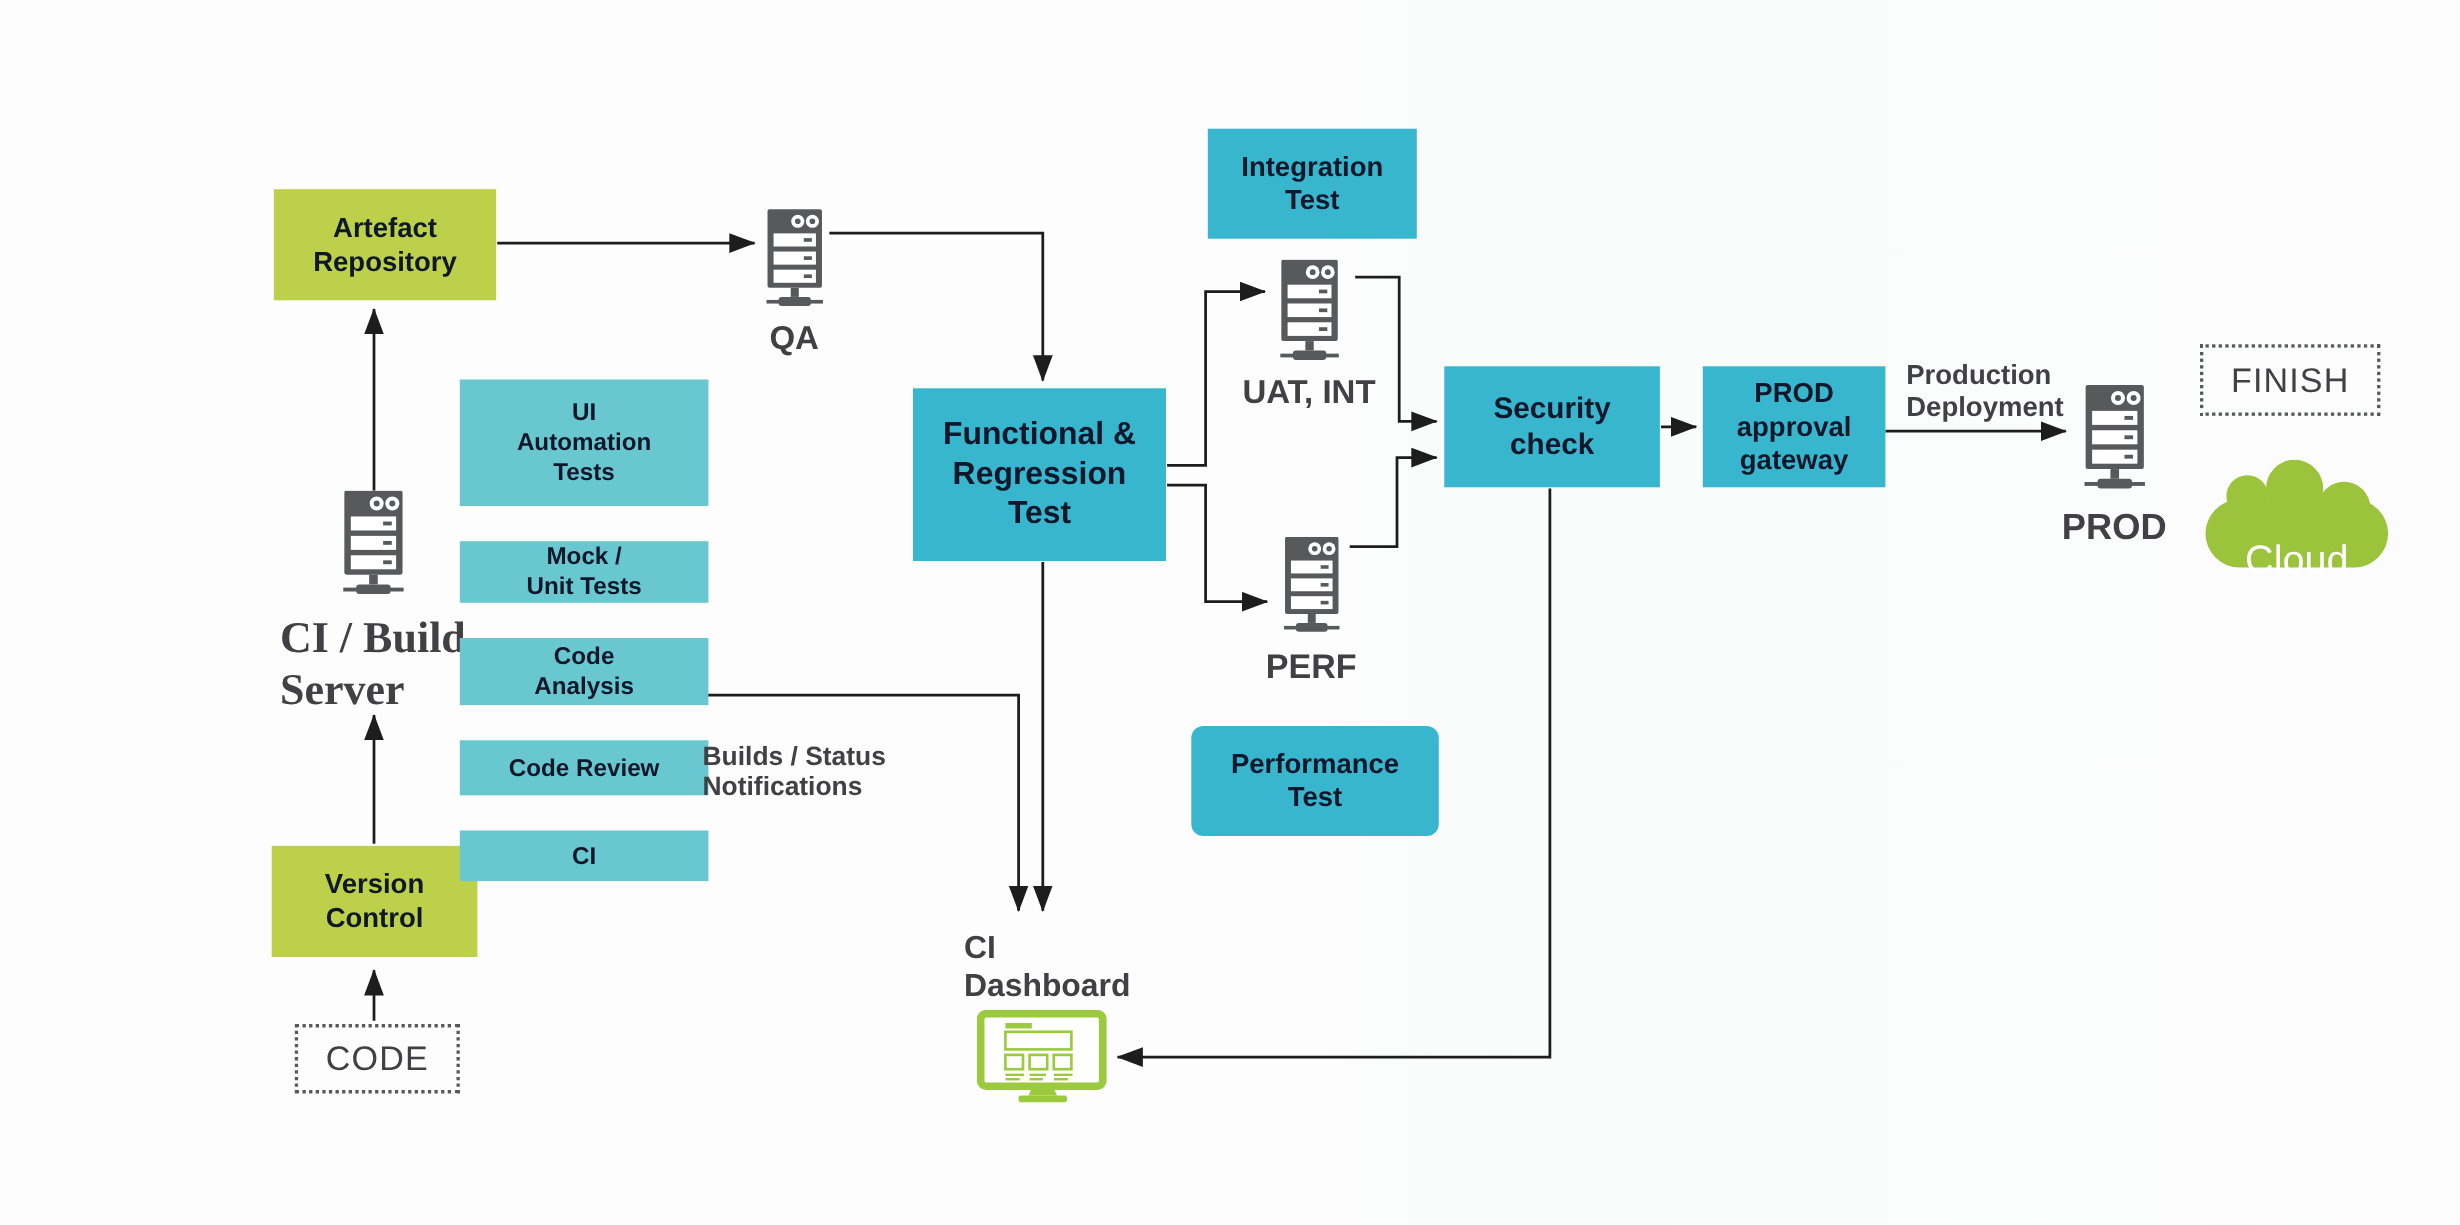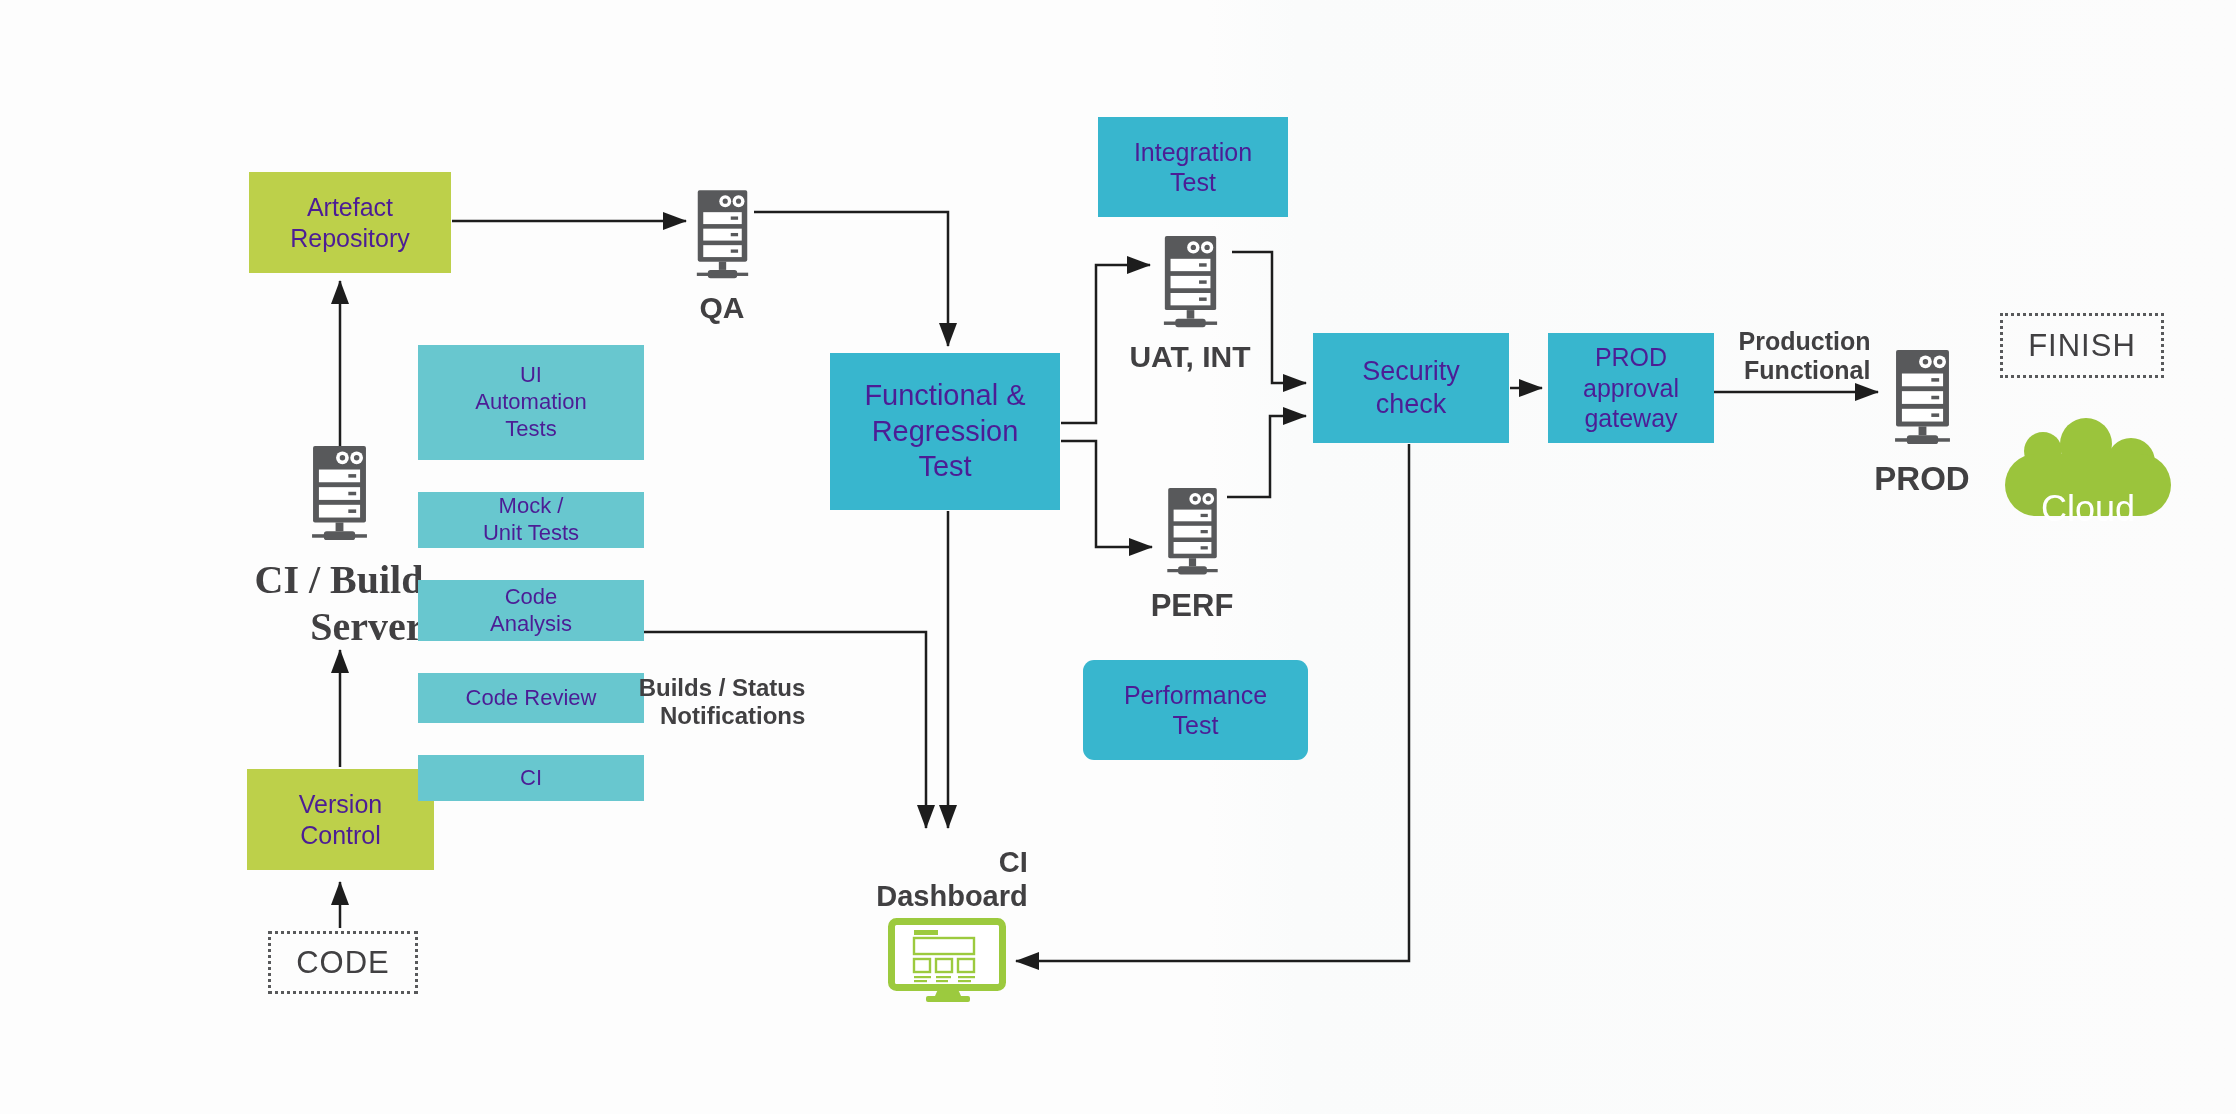"Integration" .box { color: #4c1d95 -> #0f172a; font-weight: normal -> bold }
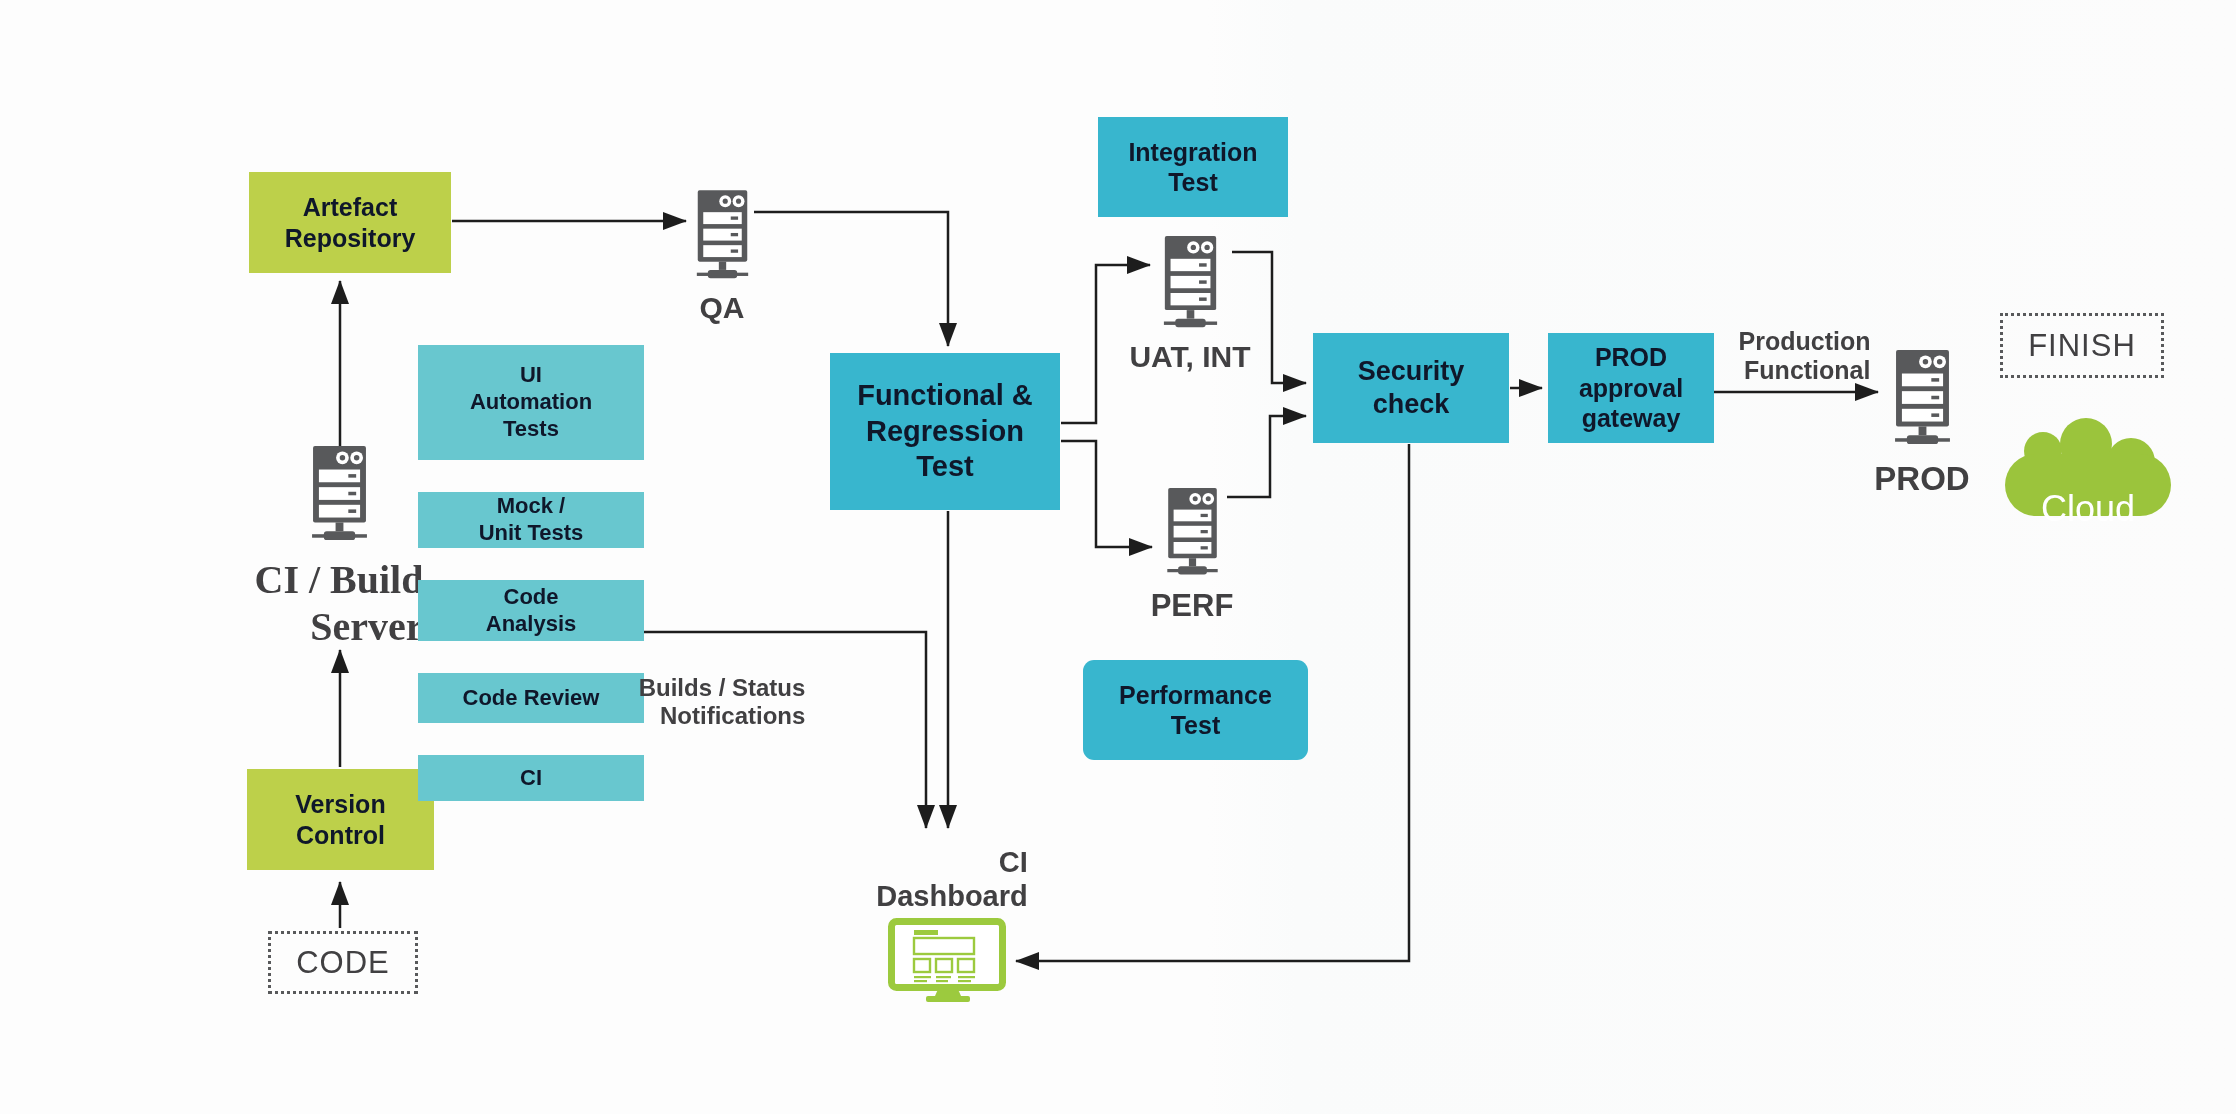"QA" .darklabel { text-align: right -> left }
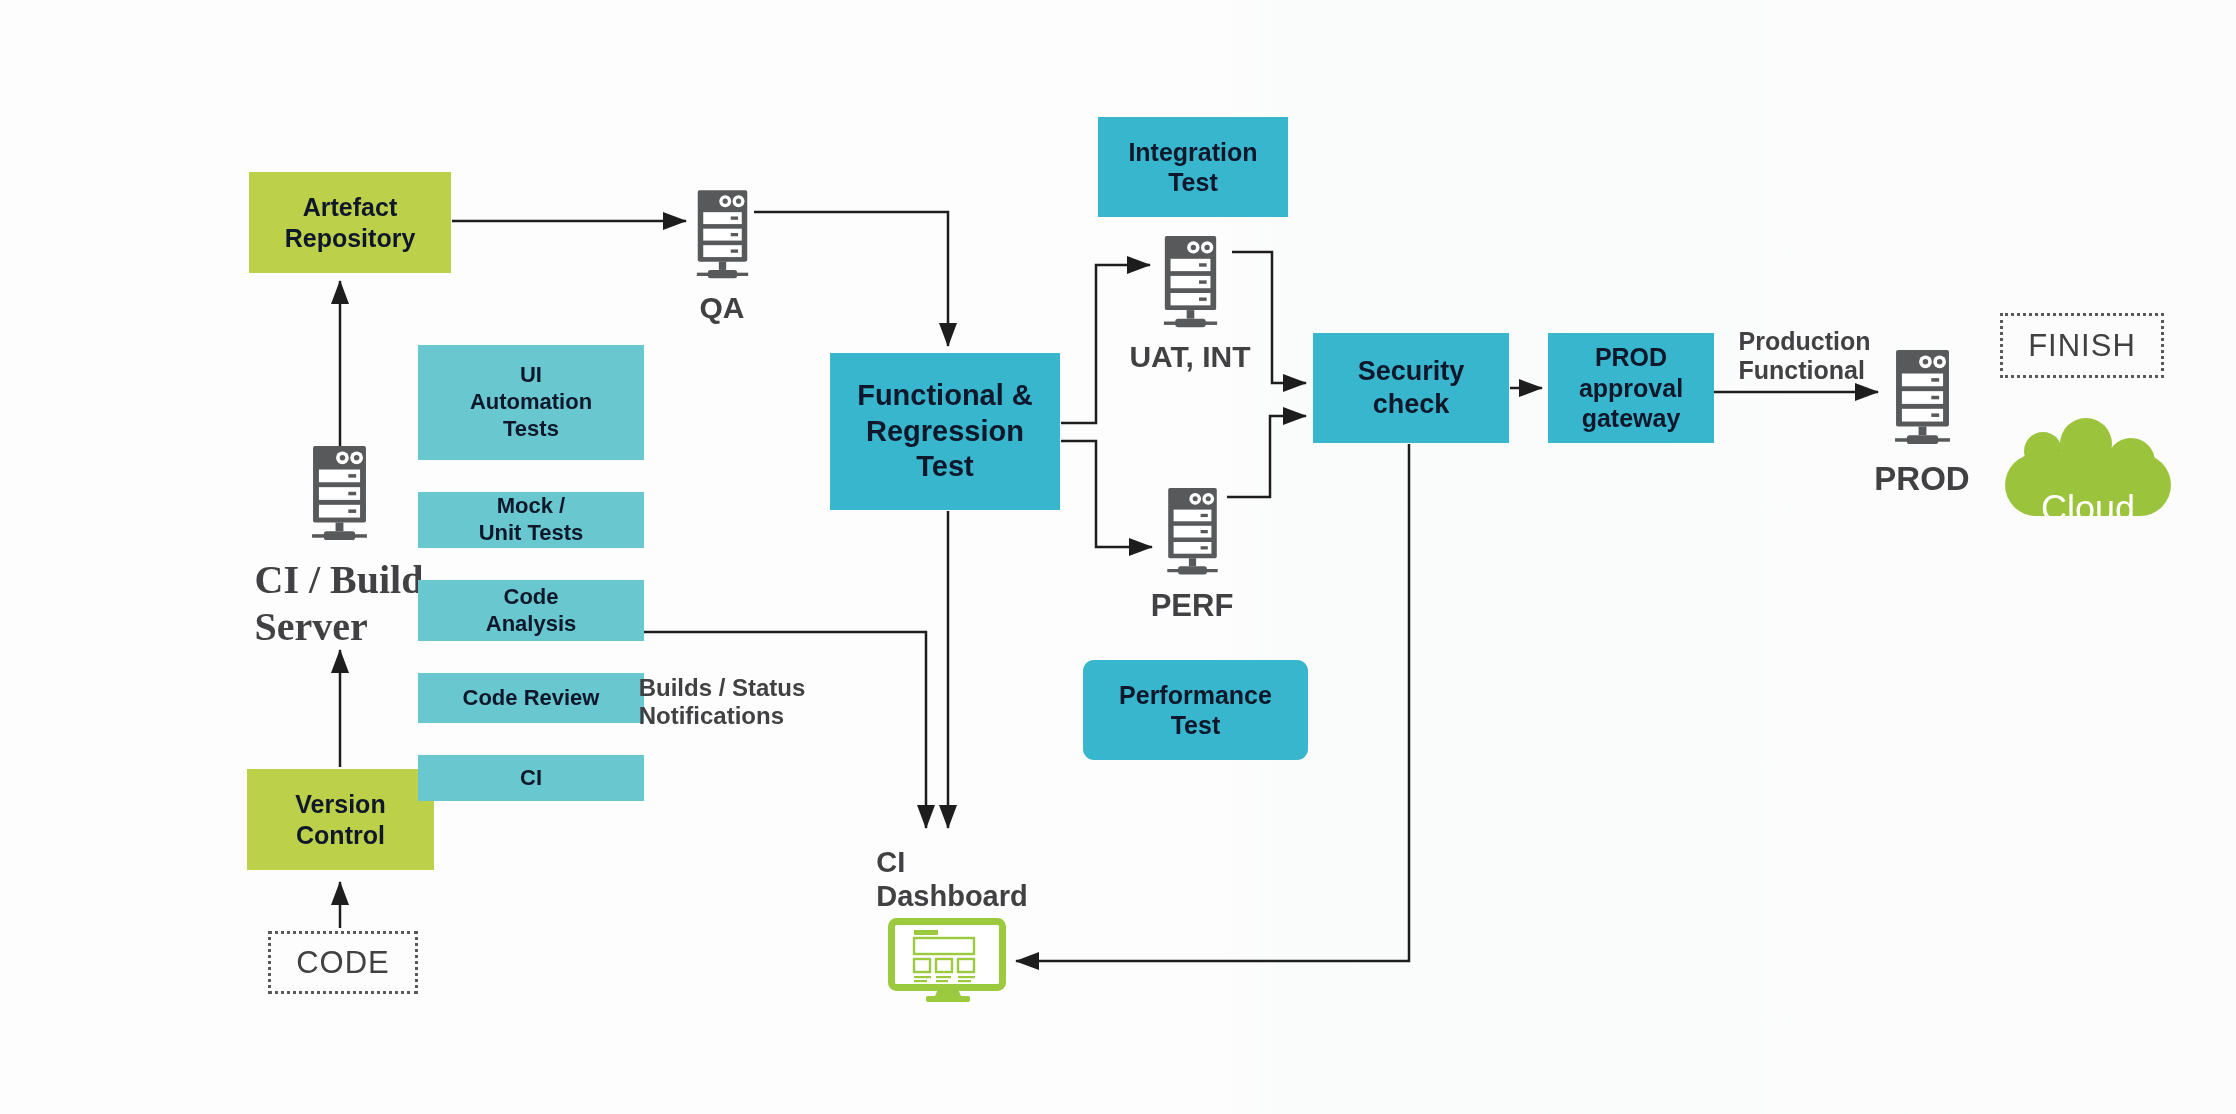"Production" div.abs { text: Functional -> Deployment }
